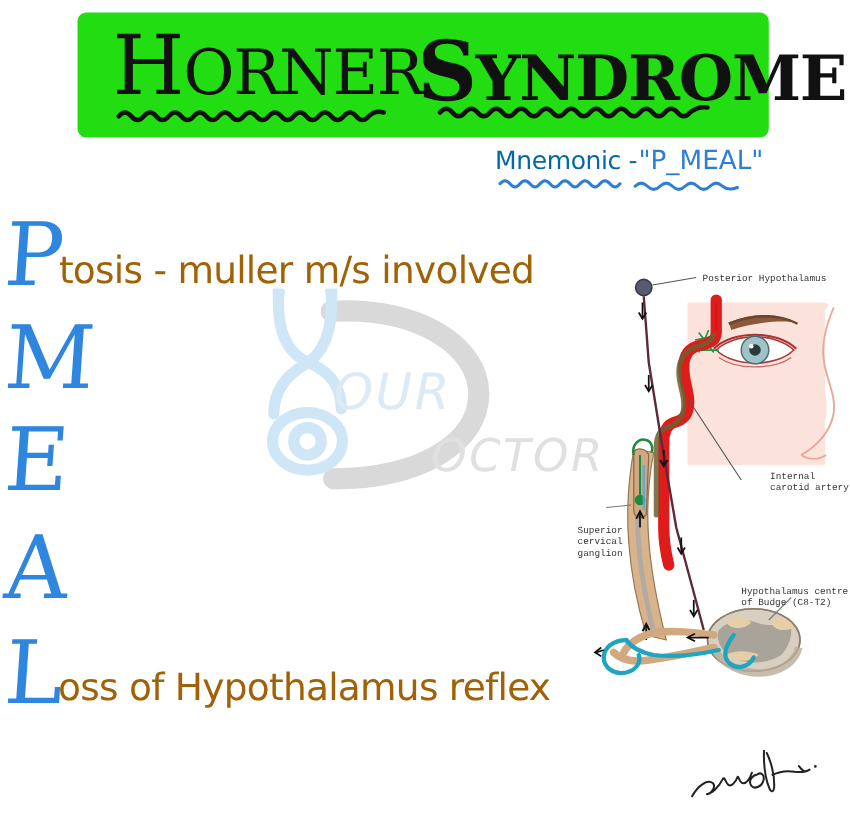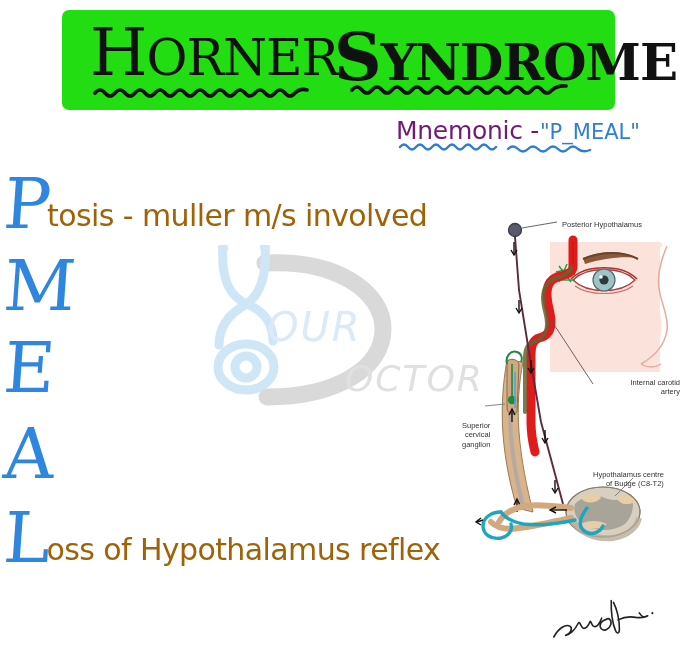"Mnemonic -" #mnemonic-label { color: #701a75 -> #0369a1; font-size: 25px -> 20px }
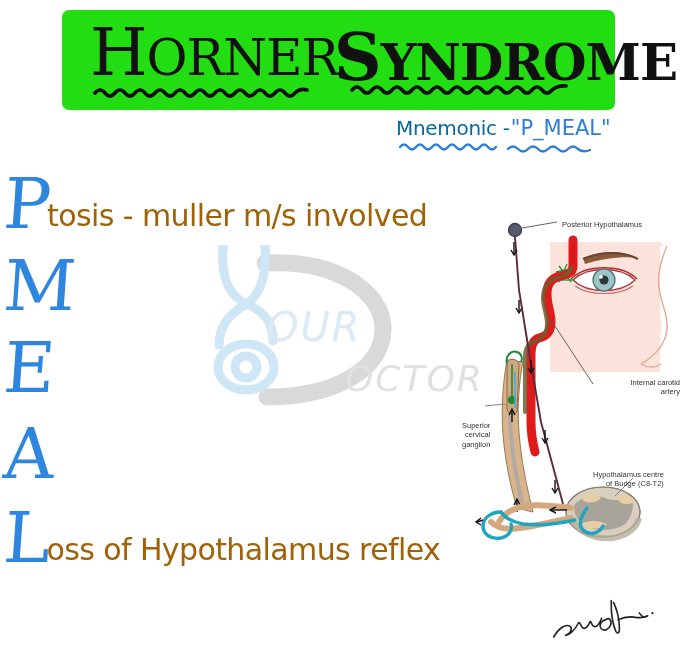"Posterior Hypothalamus" .diagram-label { font-family: Liberation Sans, sans-serif -> Liberation Mono, monospace; text-align: right -> none }
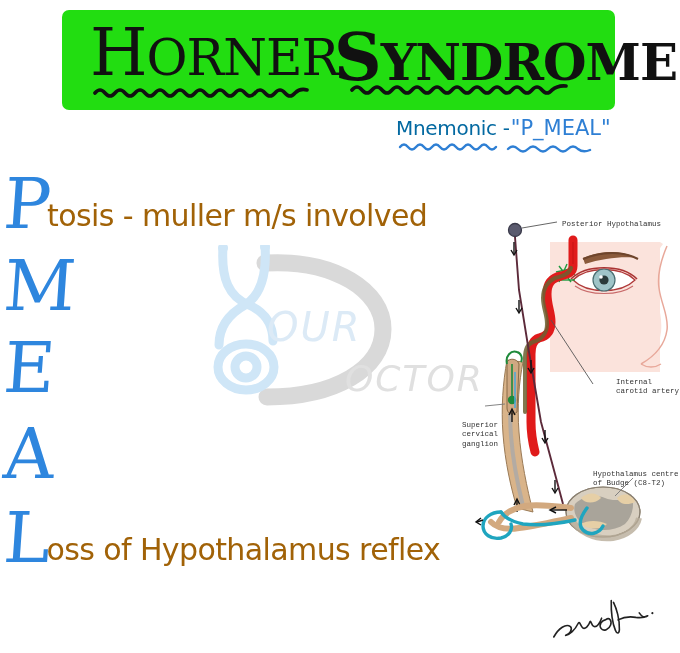"OUR" #watermark { top: 245px -> 231px }
